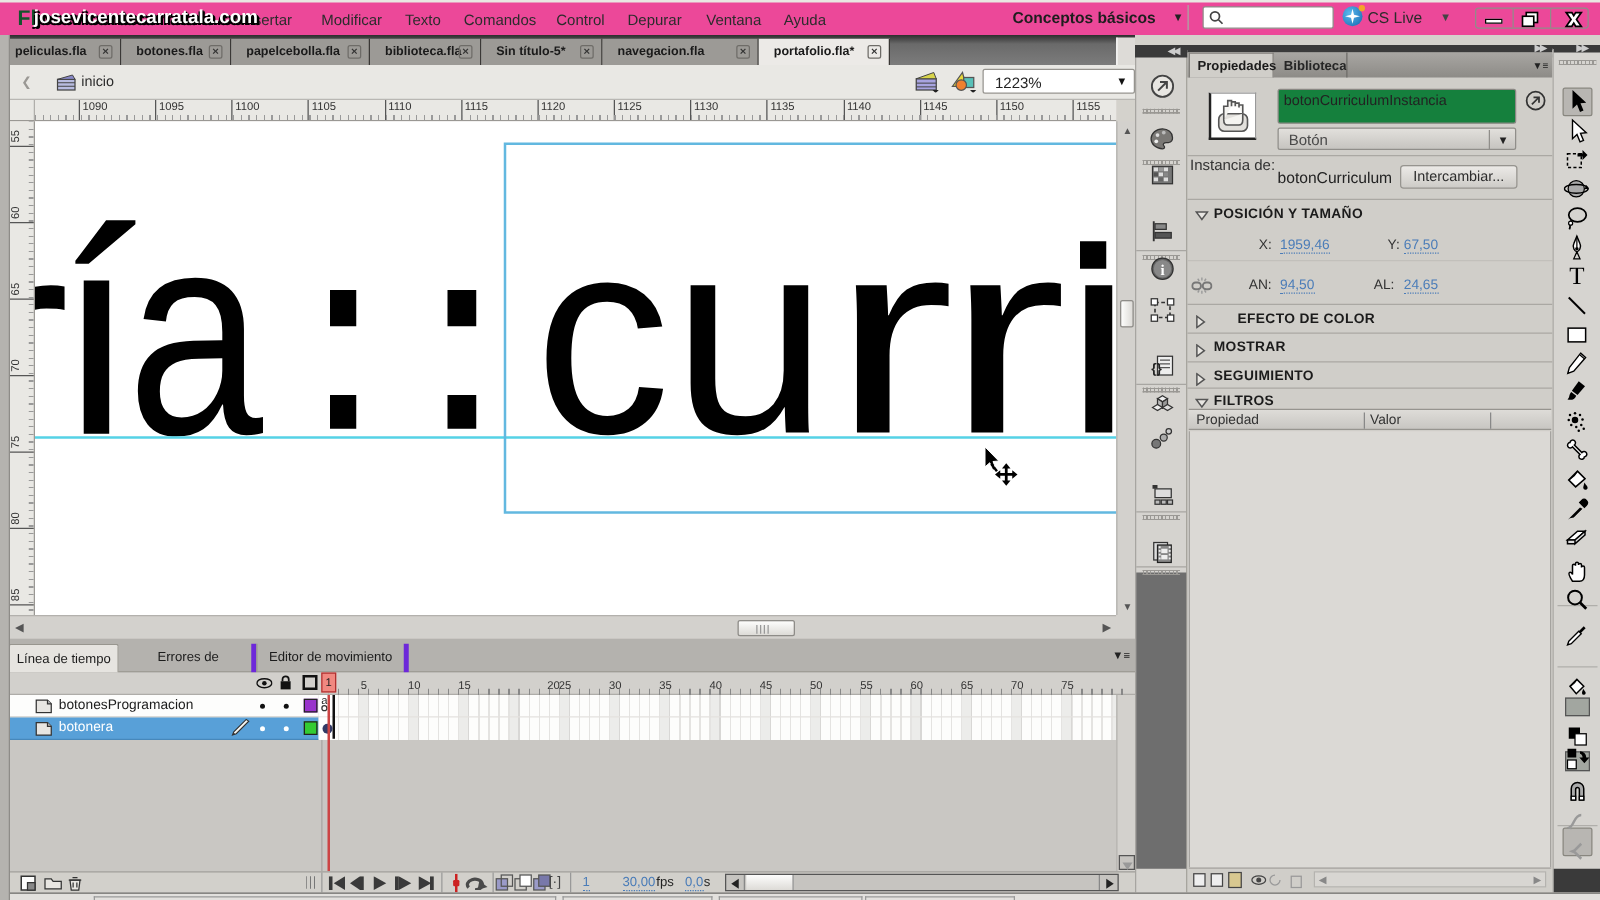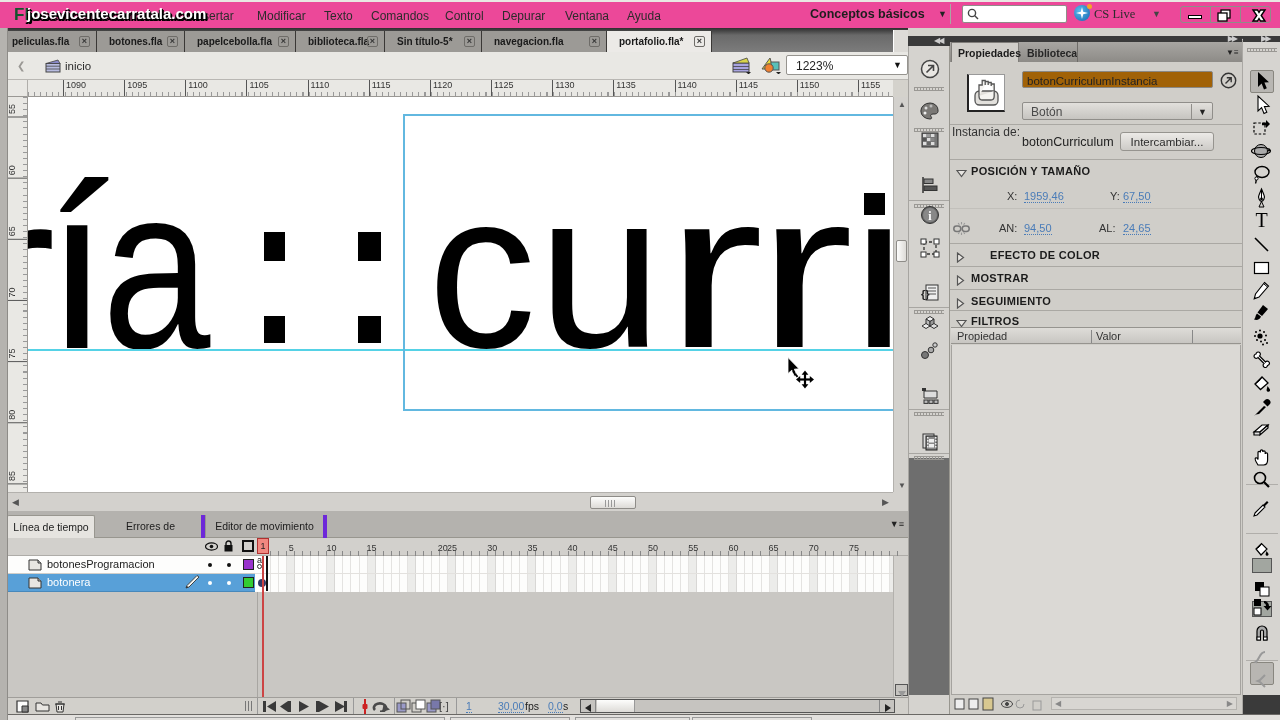"CS Live" div.abs { font-family: Liberation Serif, serif -> none }
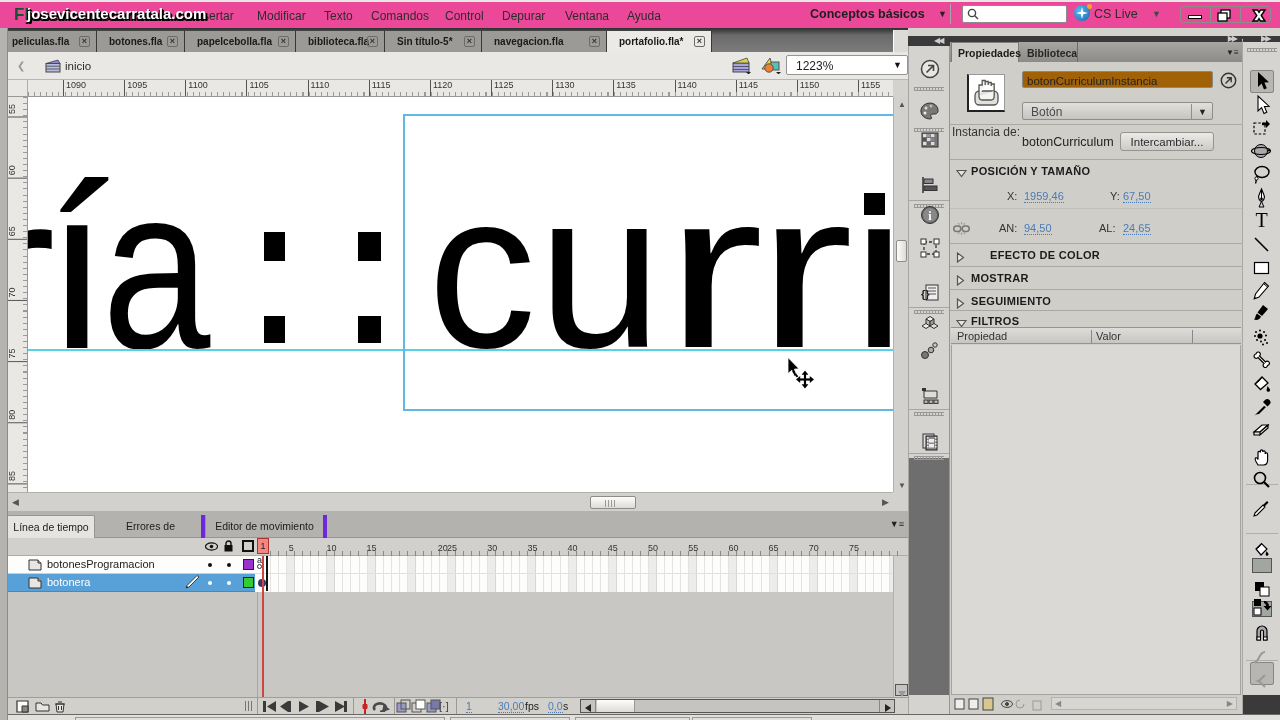"botonCurriculumInstancia" div { background: #a16207 -> #15803d; height: 17px -> 28px }
